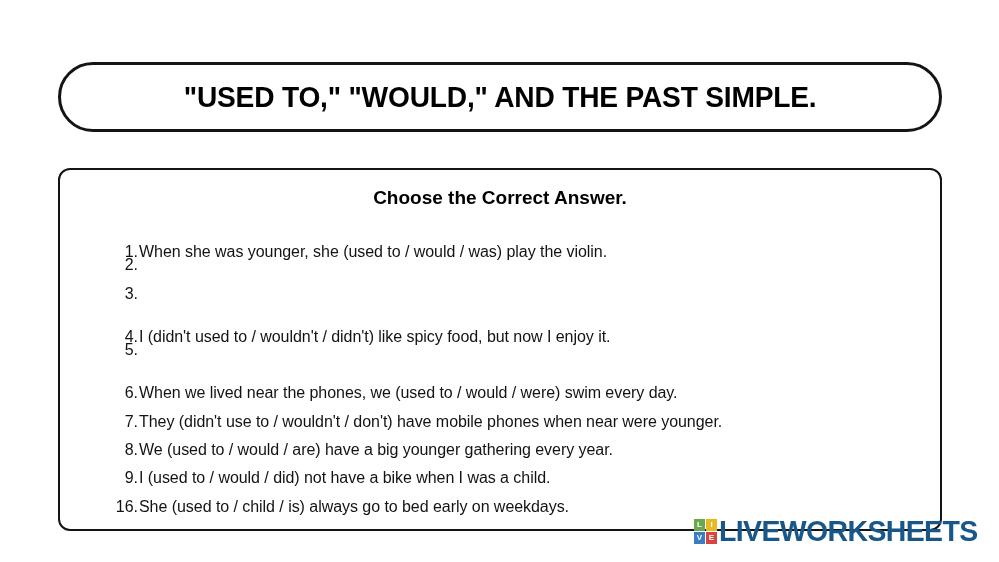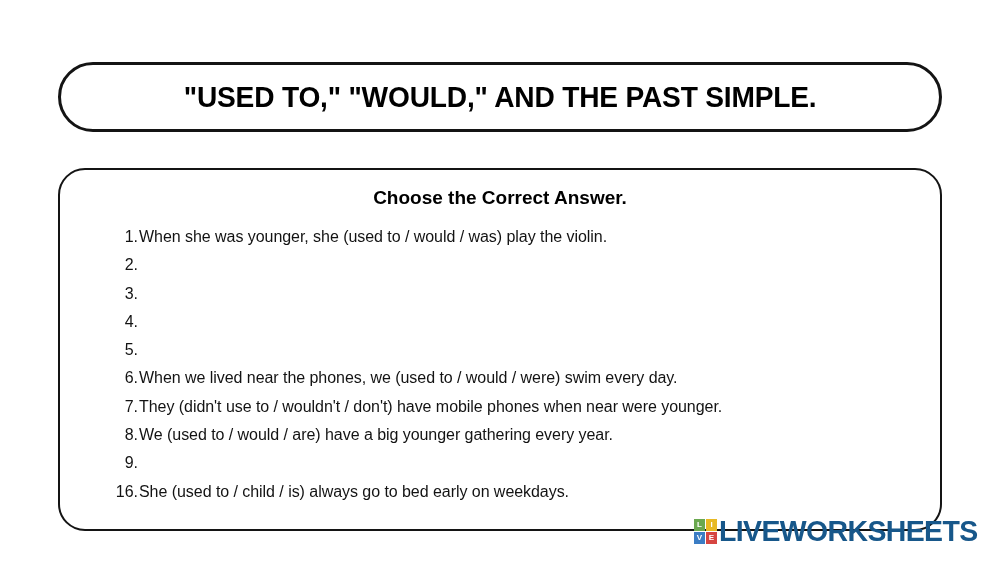"Choose the Correct Answer." .body-box { border-radius: 27px -> 12px }
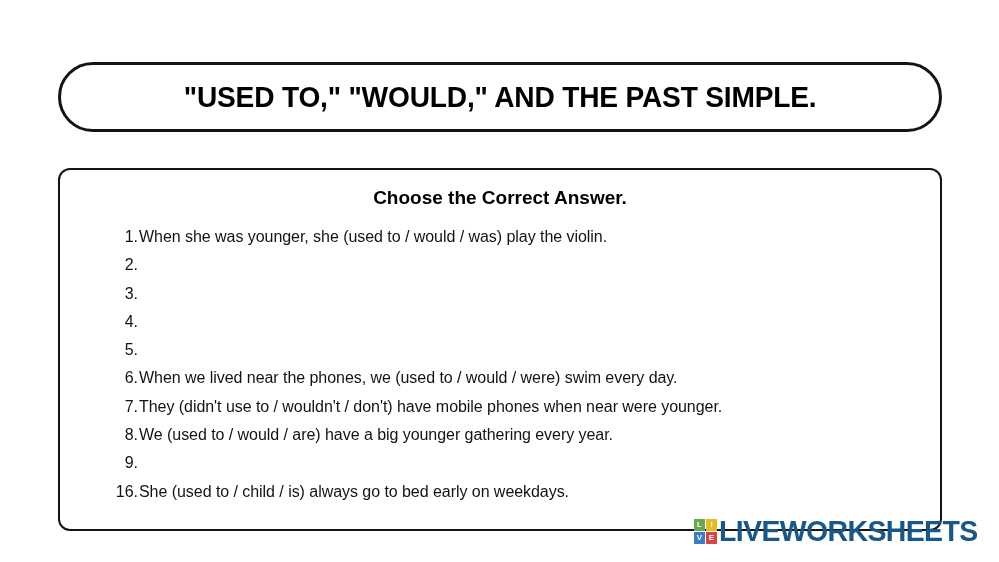"When she was younger, she" .q-text { margin-top: none -> 15px }
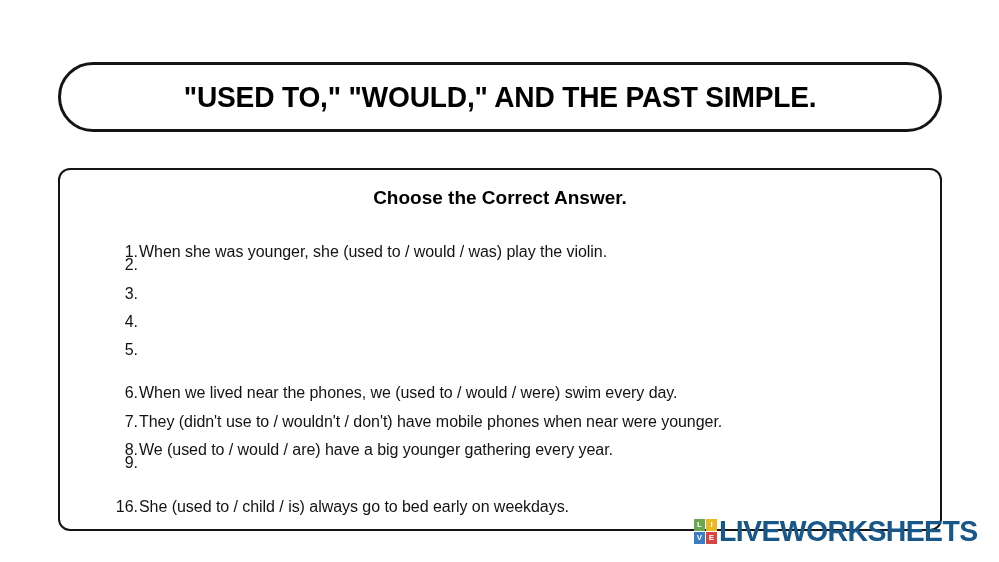"I (didn't used to /" span.q-text { html: none -> <span>I (didn't used to / wouldn't / didn't) like spicy food, but now I enjoy it.</span> }
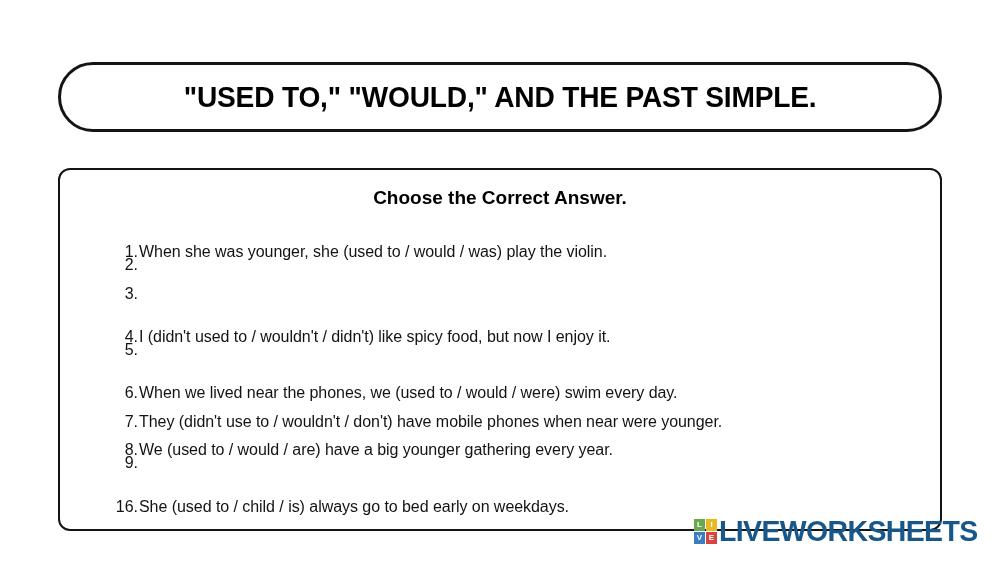"I (used to / would" span.q-text { html: none -> <span>I (used to / would / did) not have a bike when I was a child.</span> }
